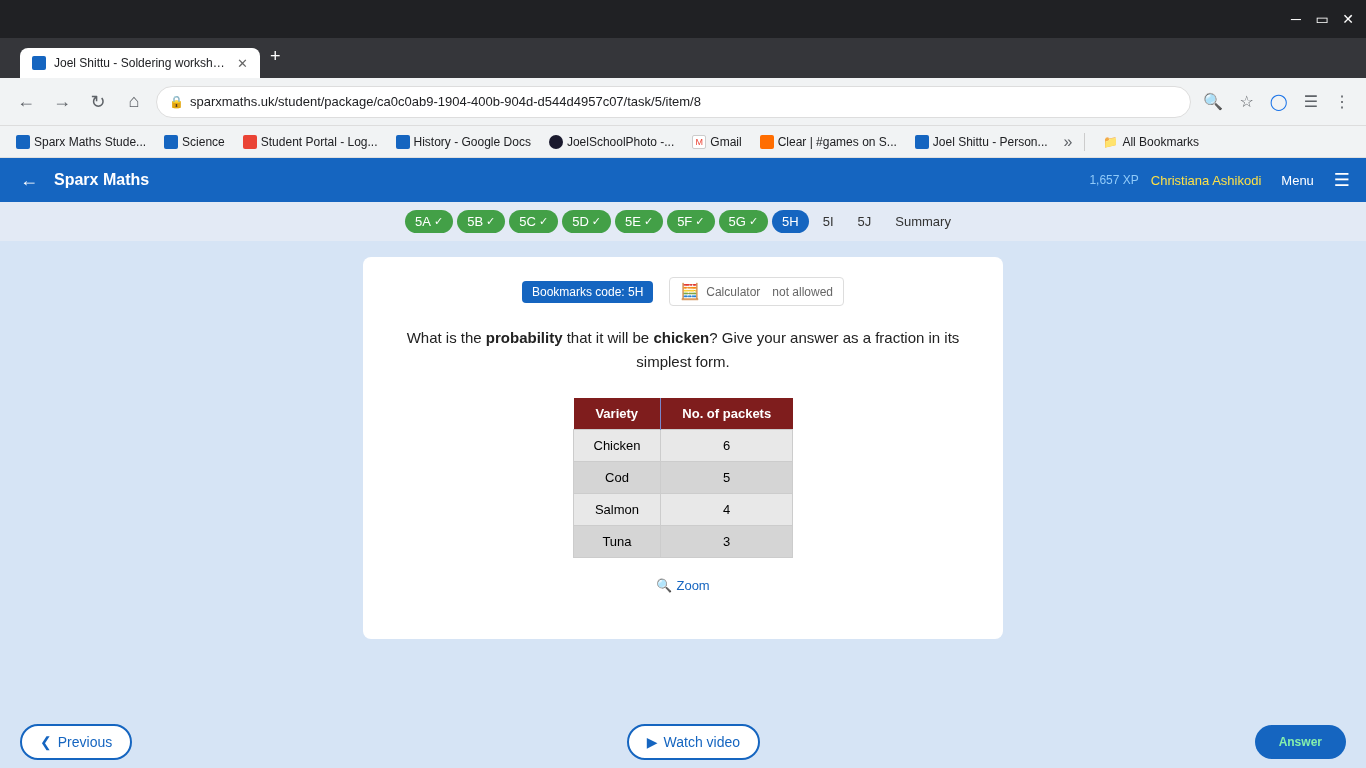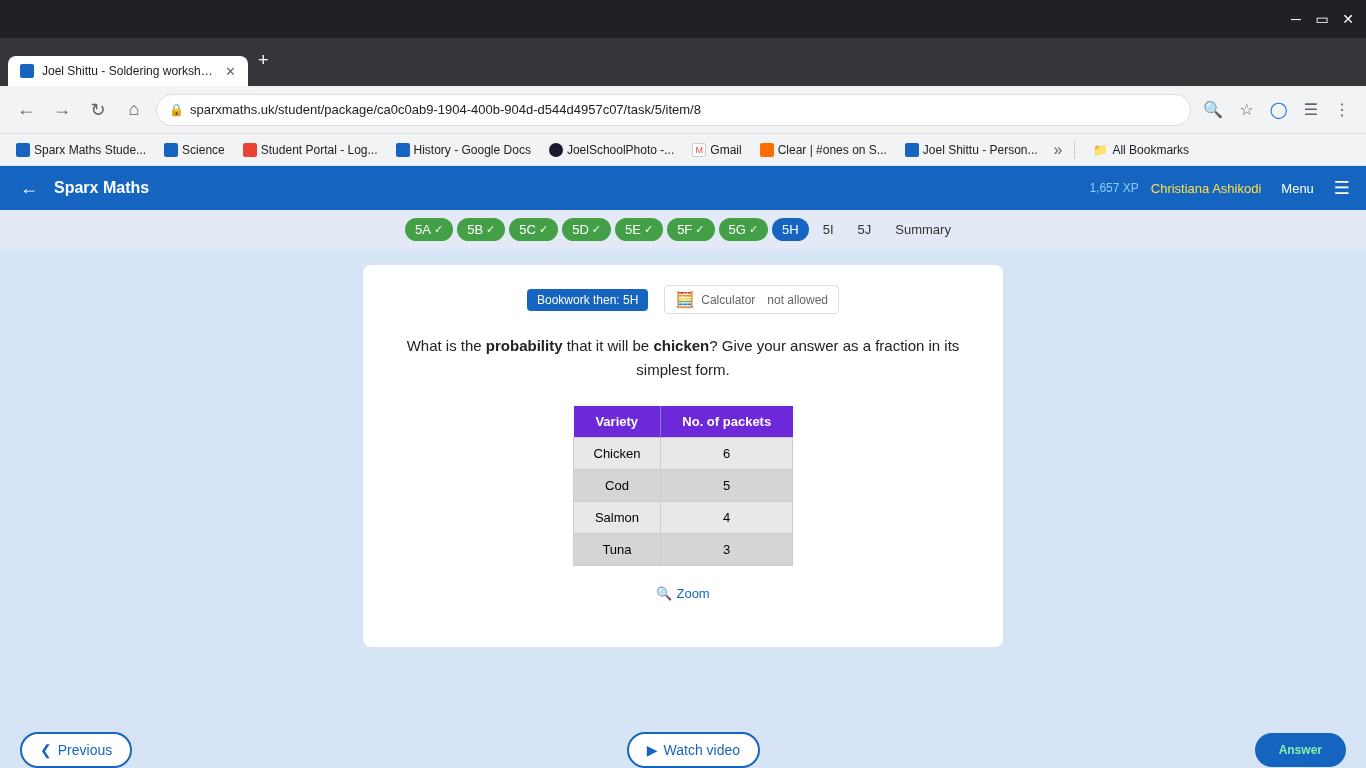"Joel Shittu - Soldering workshe..." .tab-bar { height: 48px -> 40px; padding: 0 8px -> 0 20px }
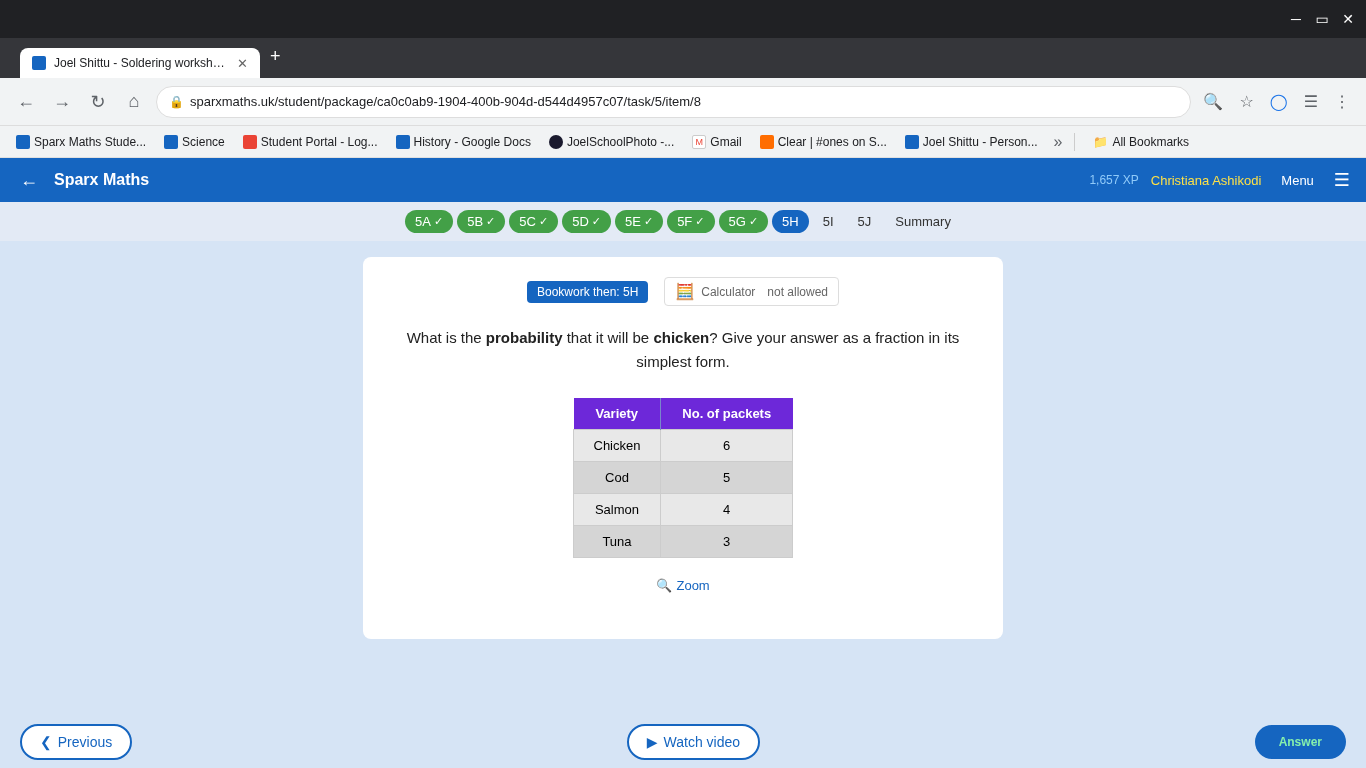"Clear | #ones on S..." span { text: ones -> games }
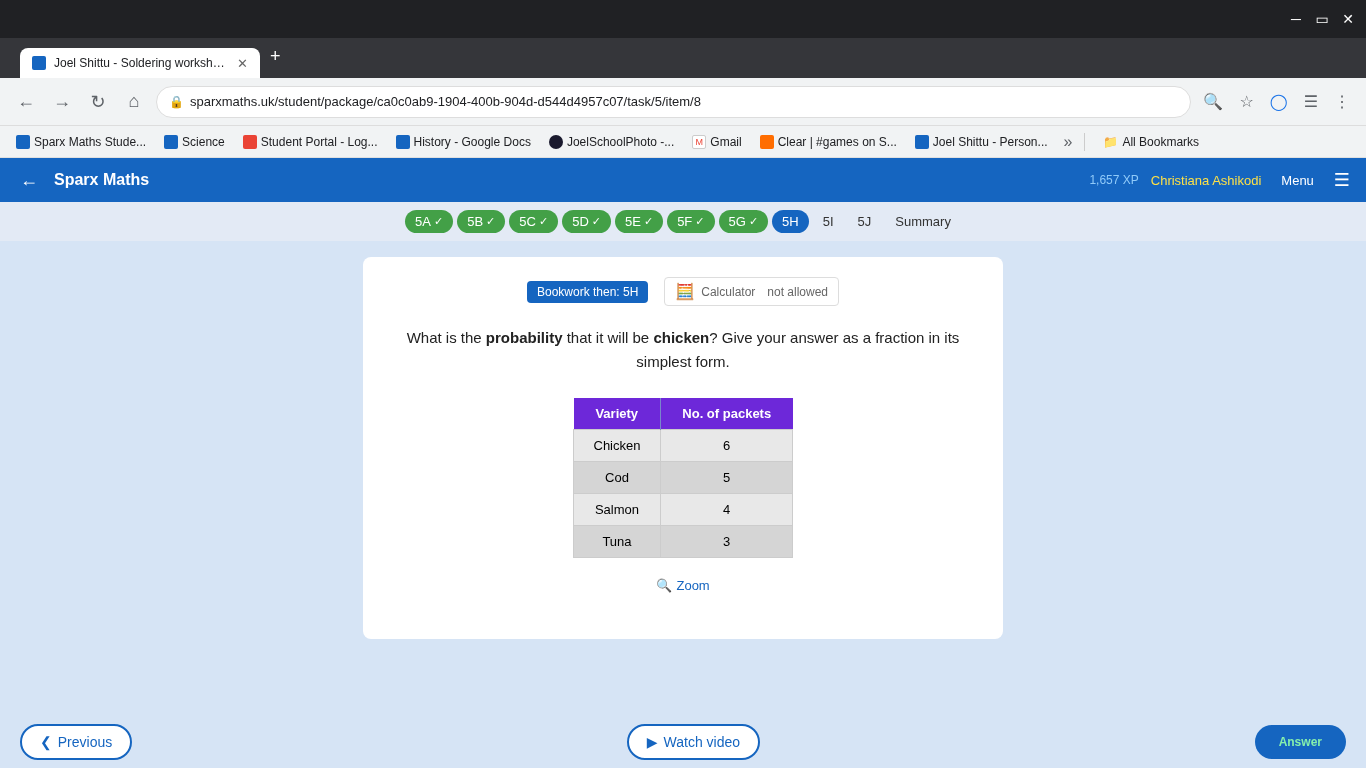"Bookwork then: 5H" div.bookwork-badge { text: Bookwork then -> Bookmarks code }
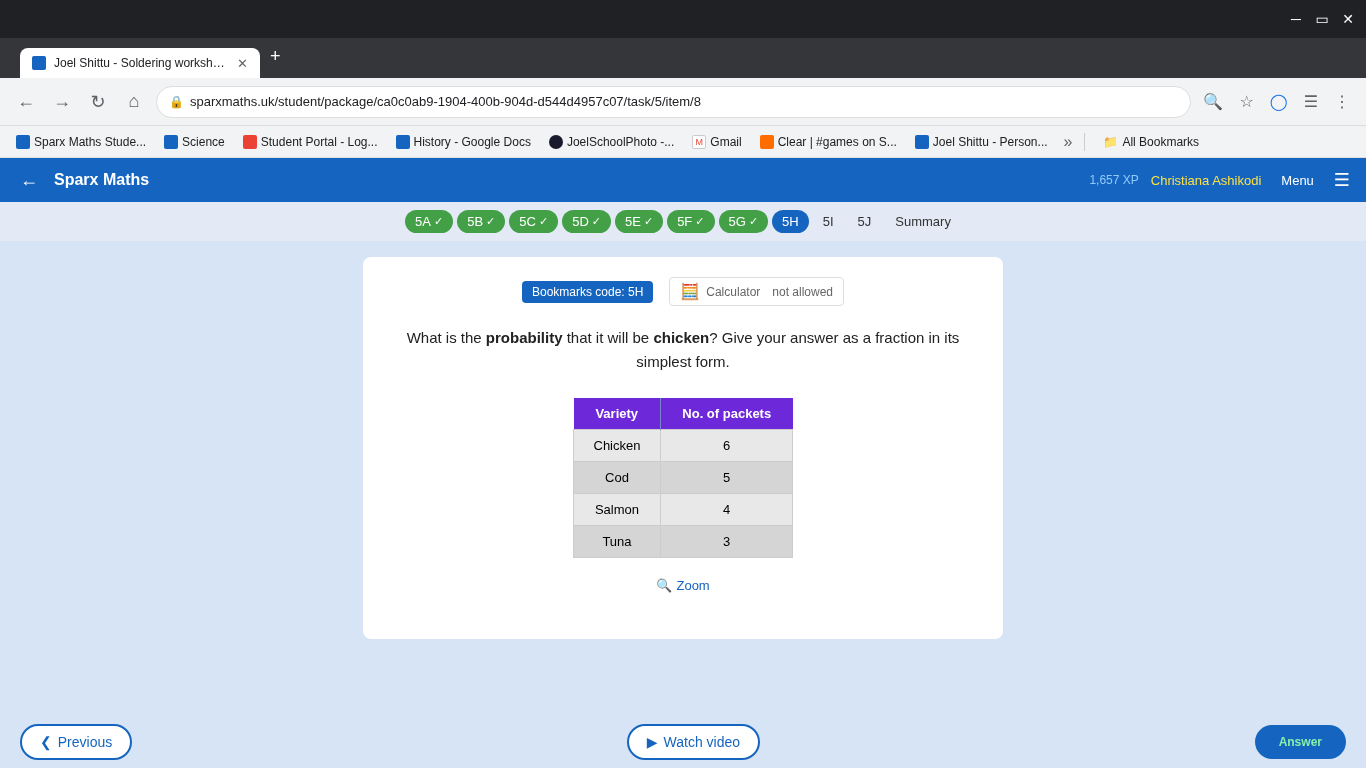"Variety" .data-table th { background: #6d28d9 -> #7f1d1d }
